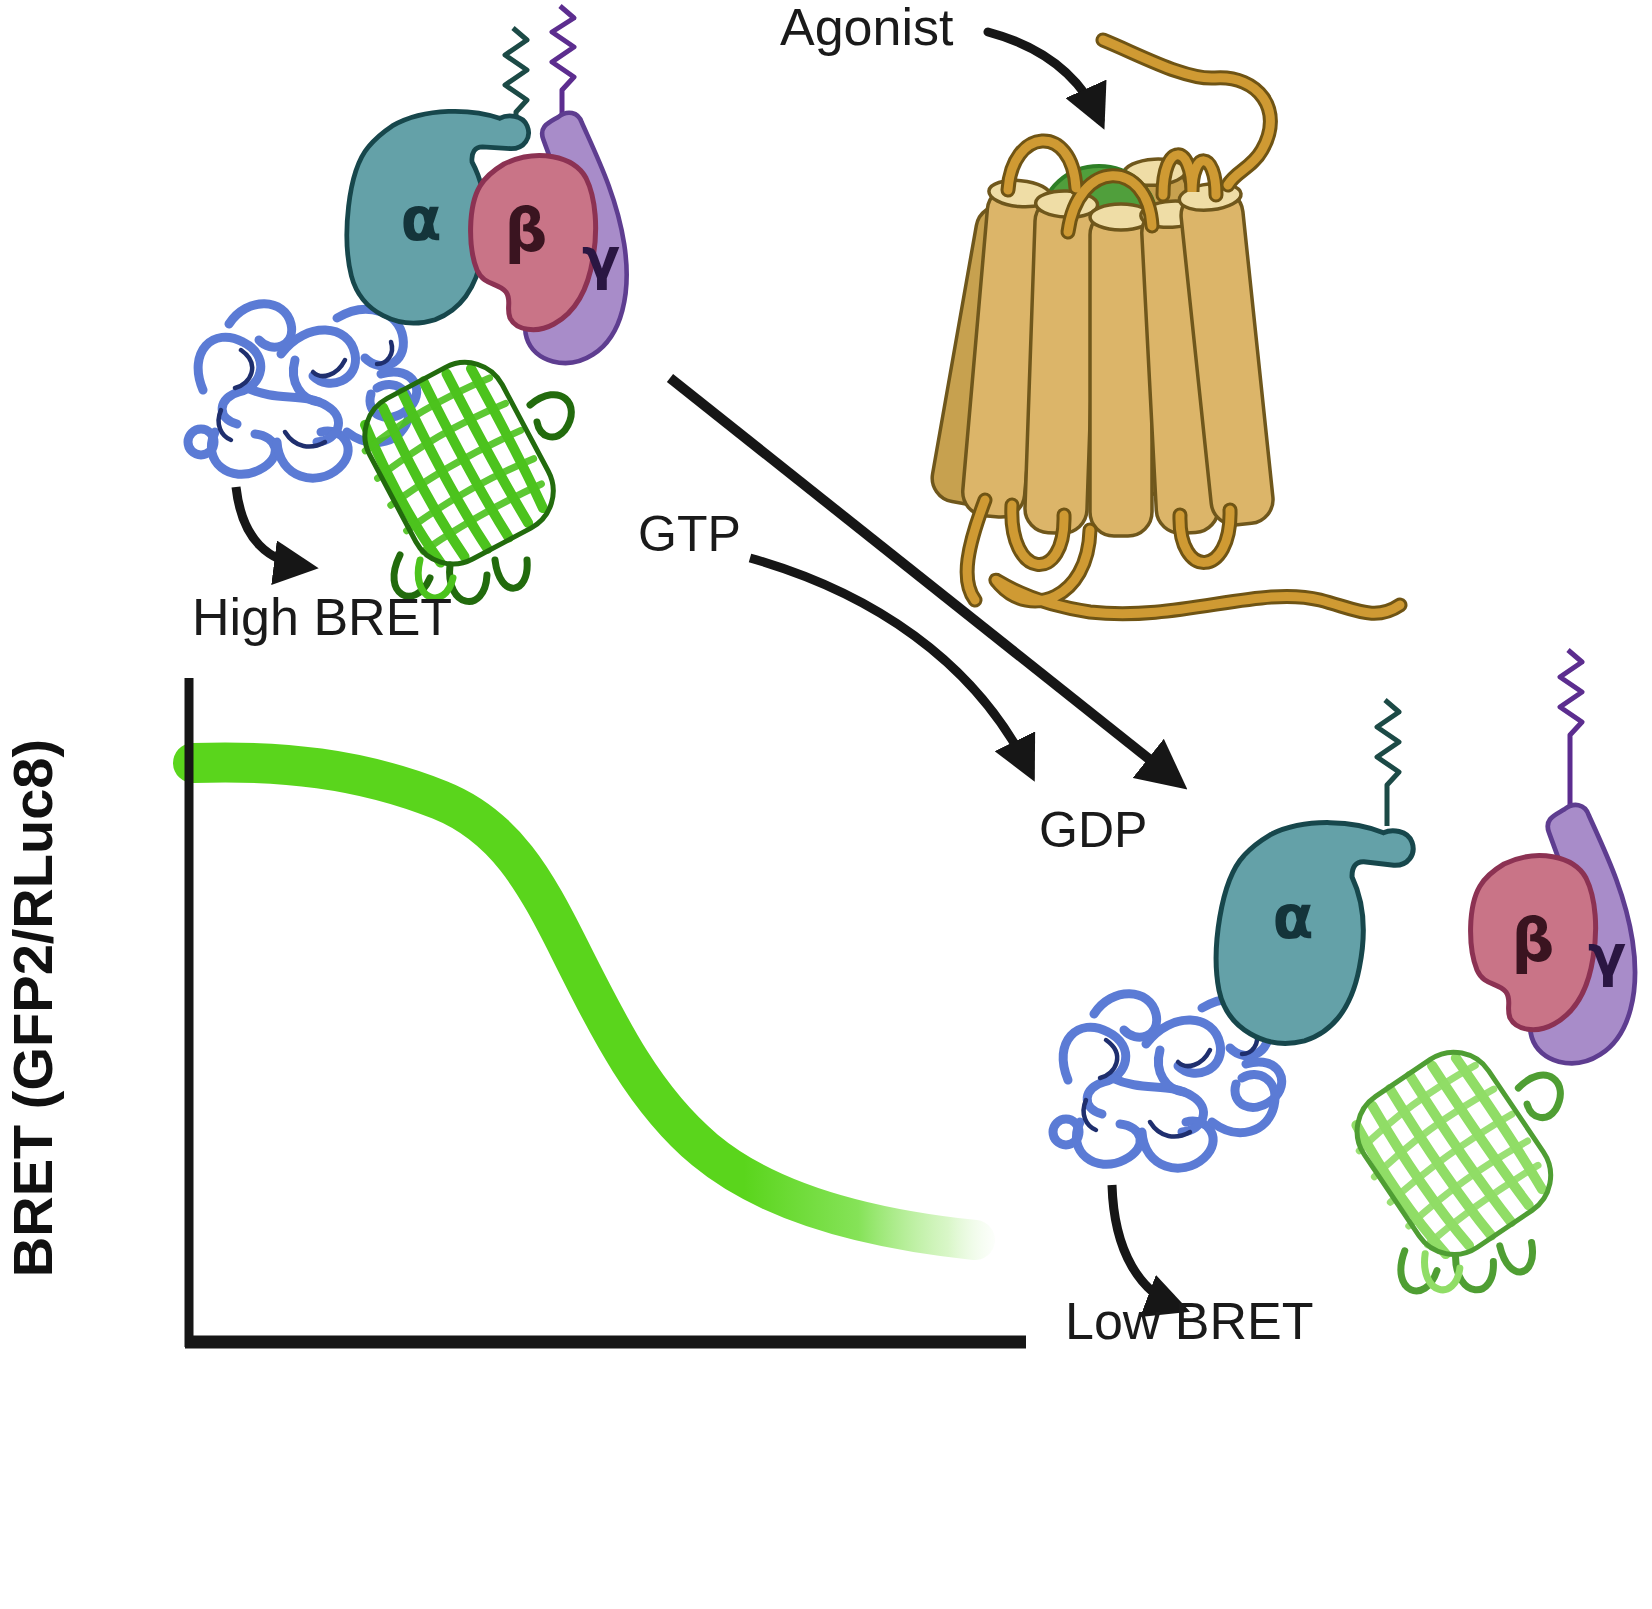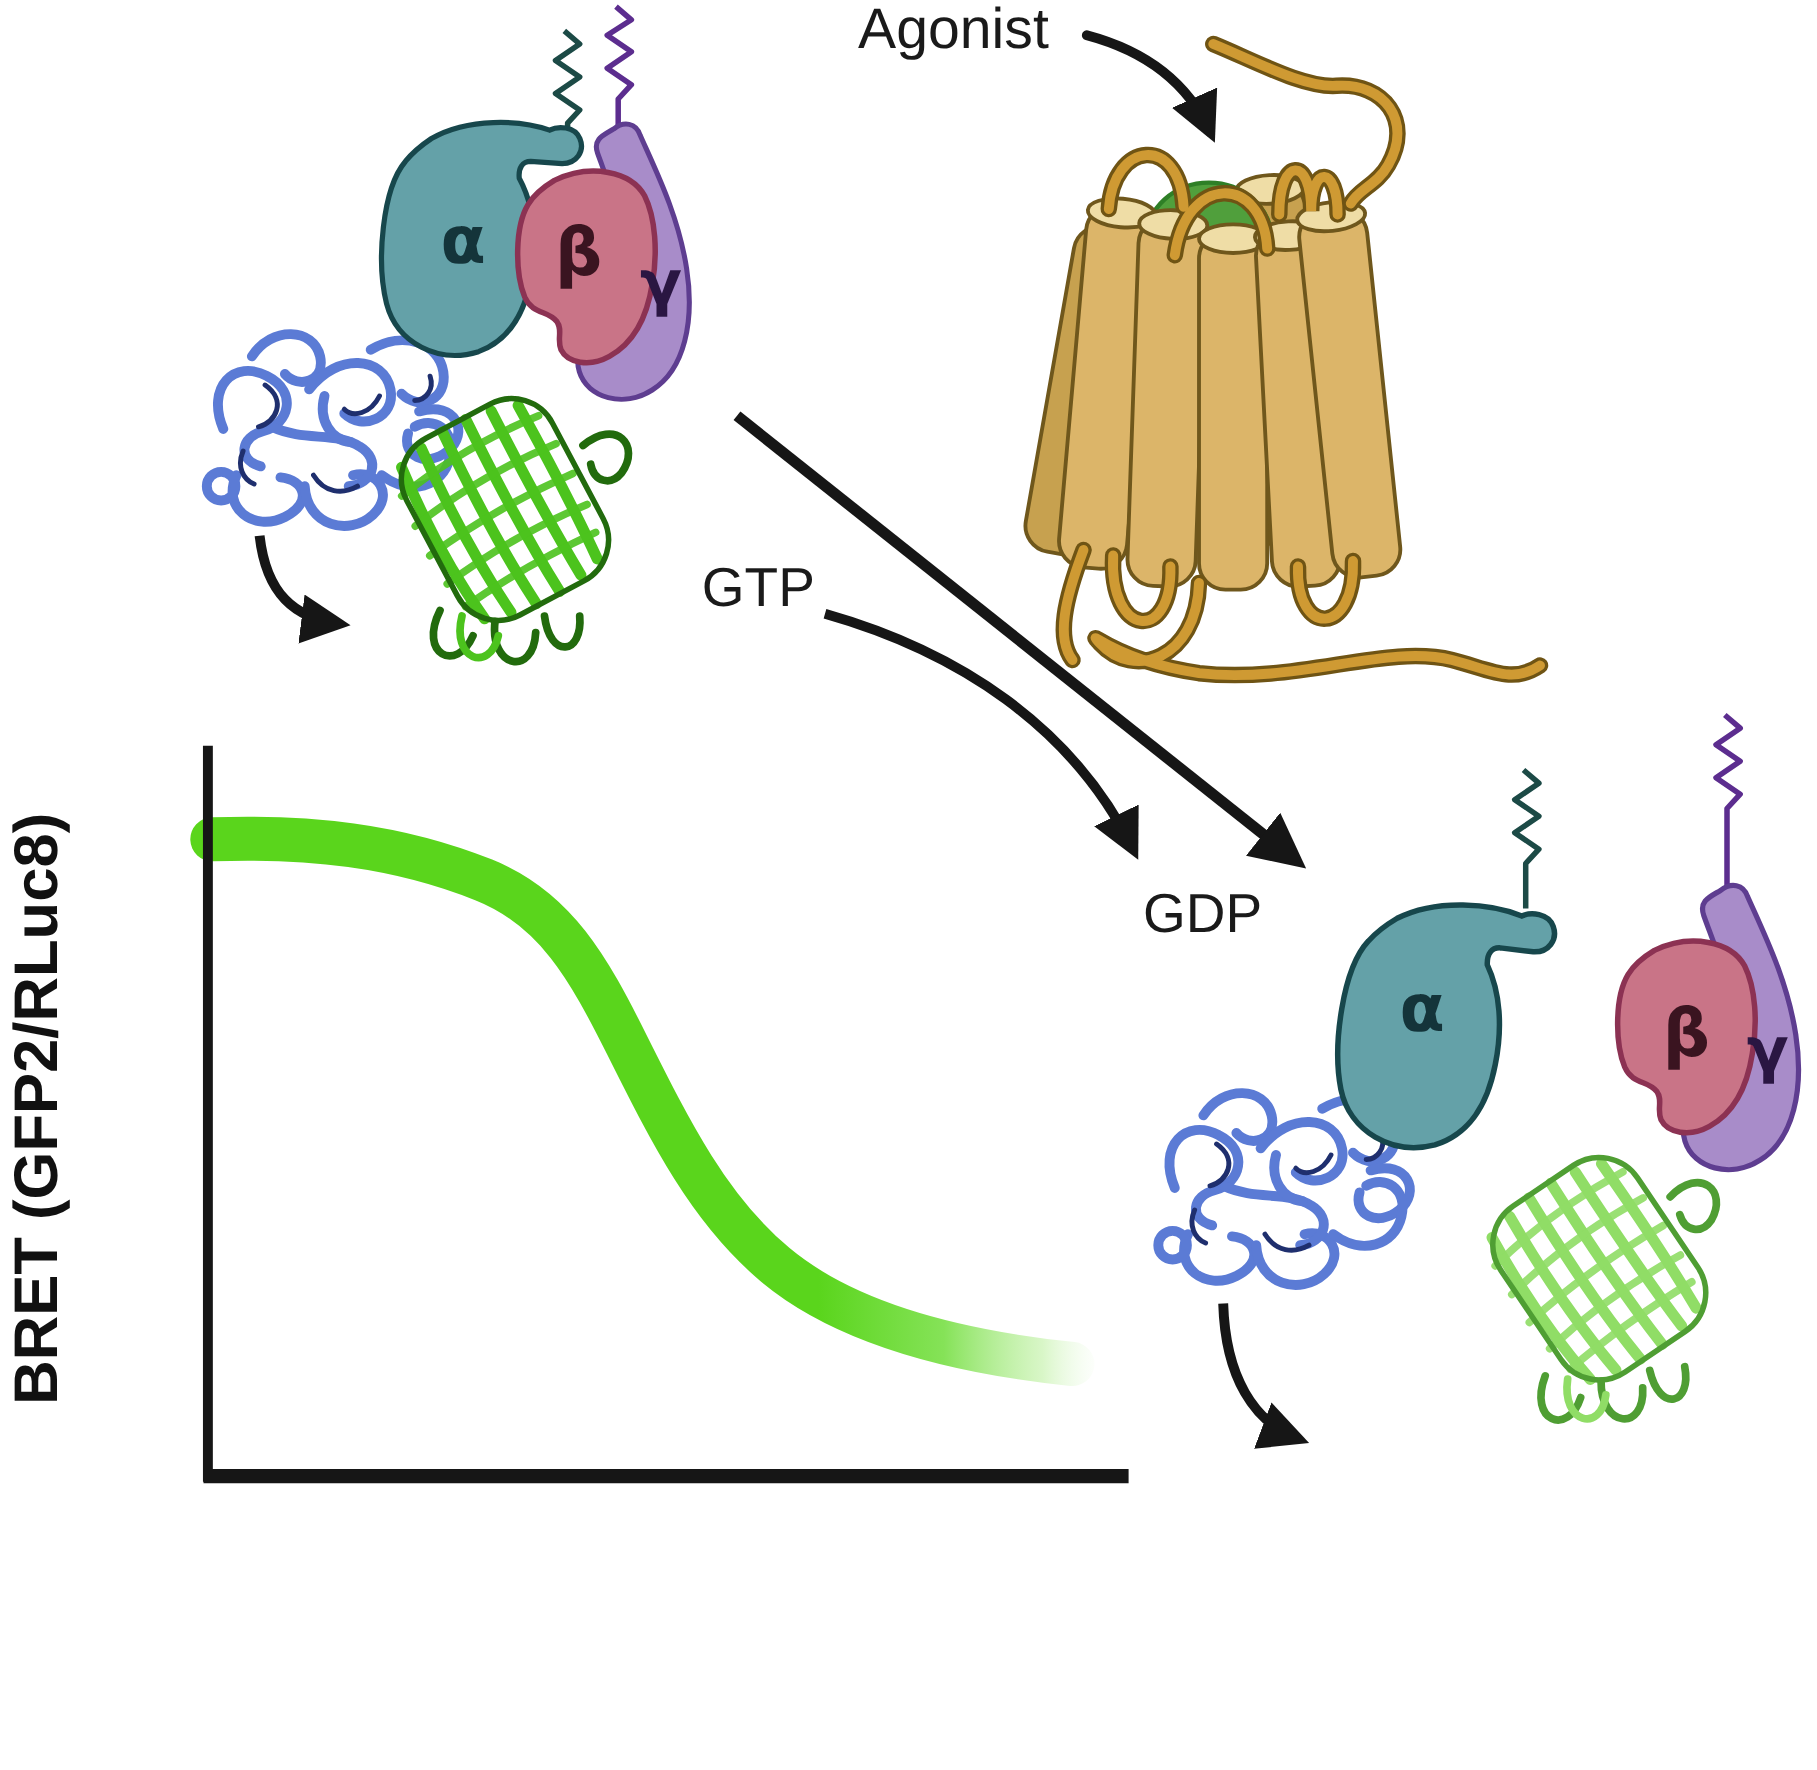"High BRET" div.lbl { html: none -> <div>High BRET</div> }
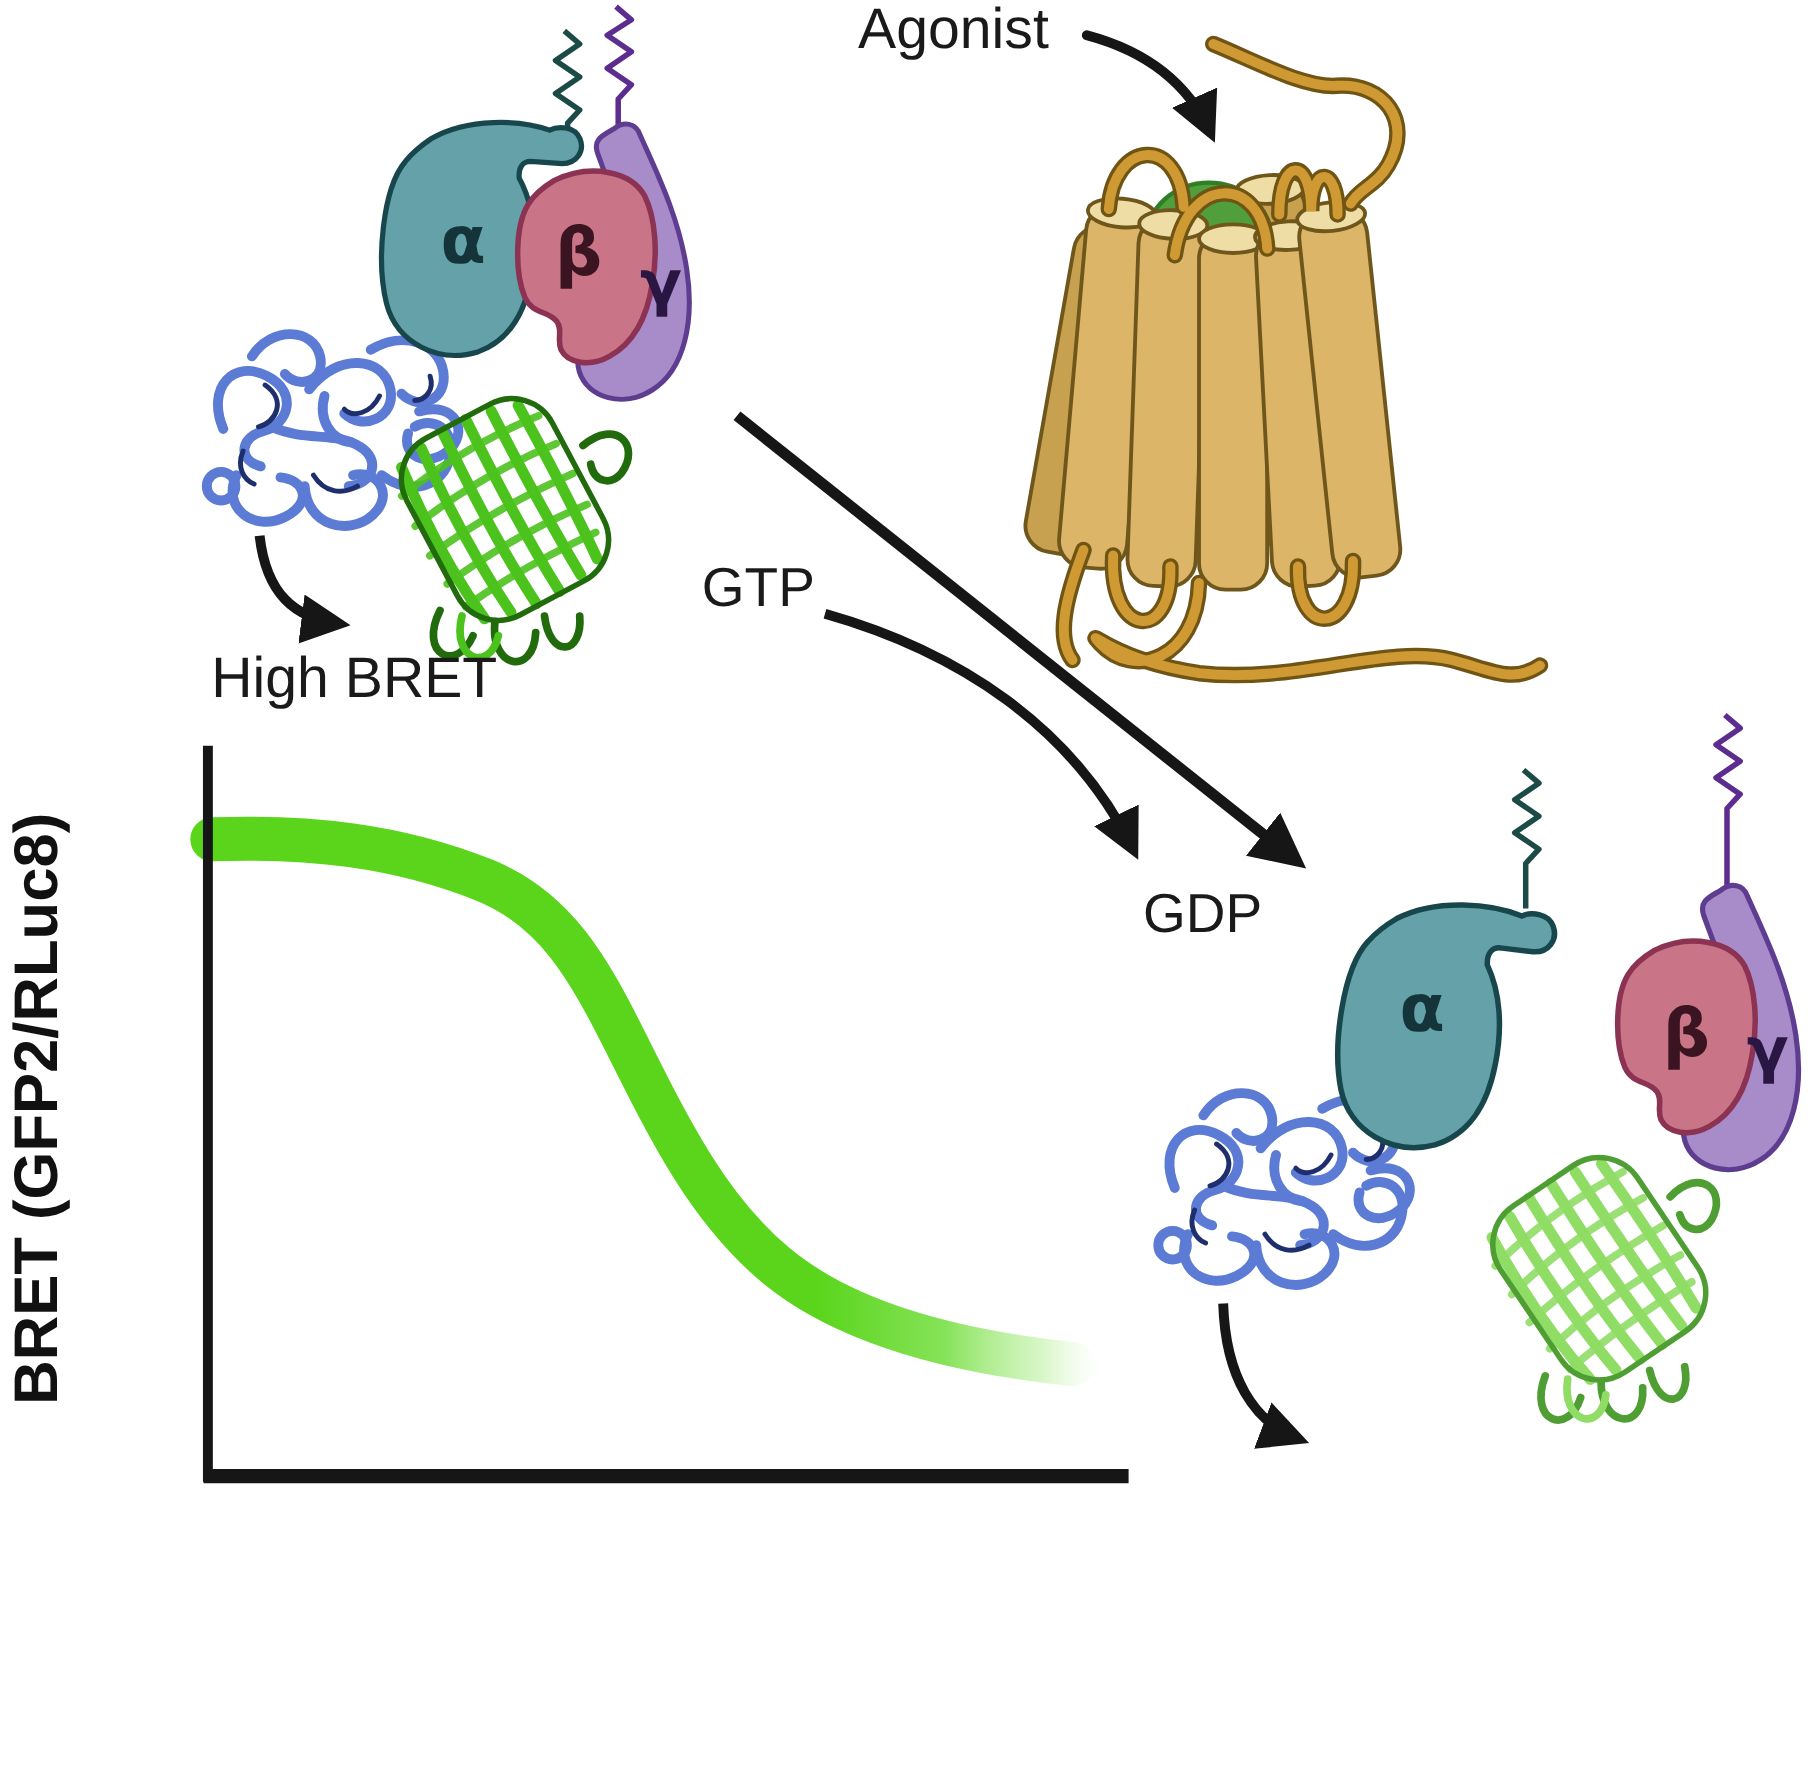"Low BRET" div.lbl { html: none -> <div>Low BRET</div> }
